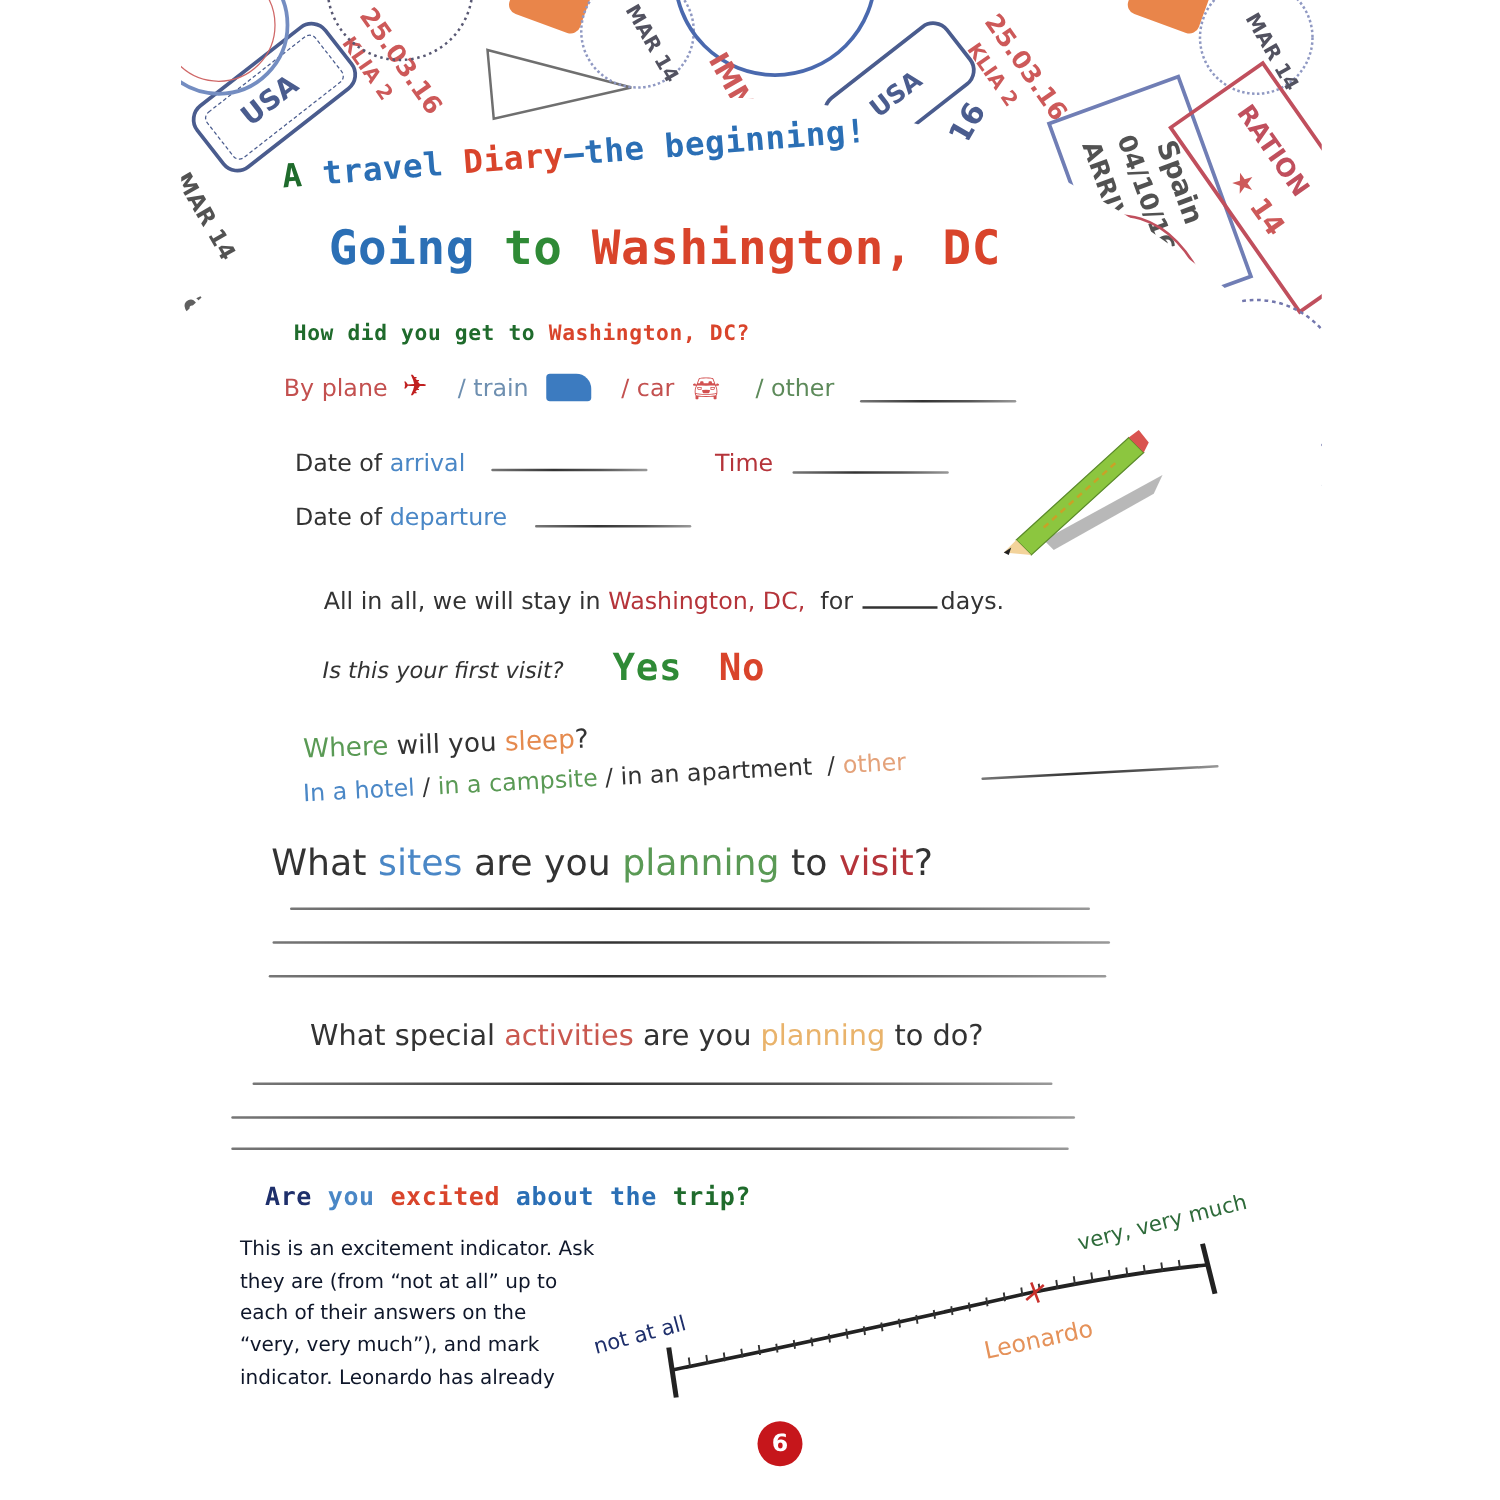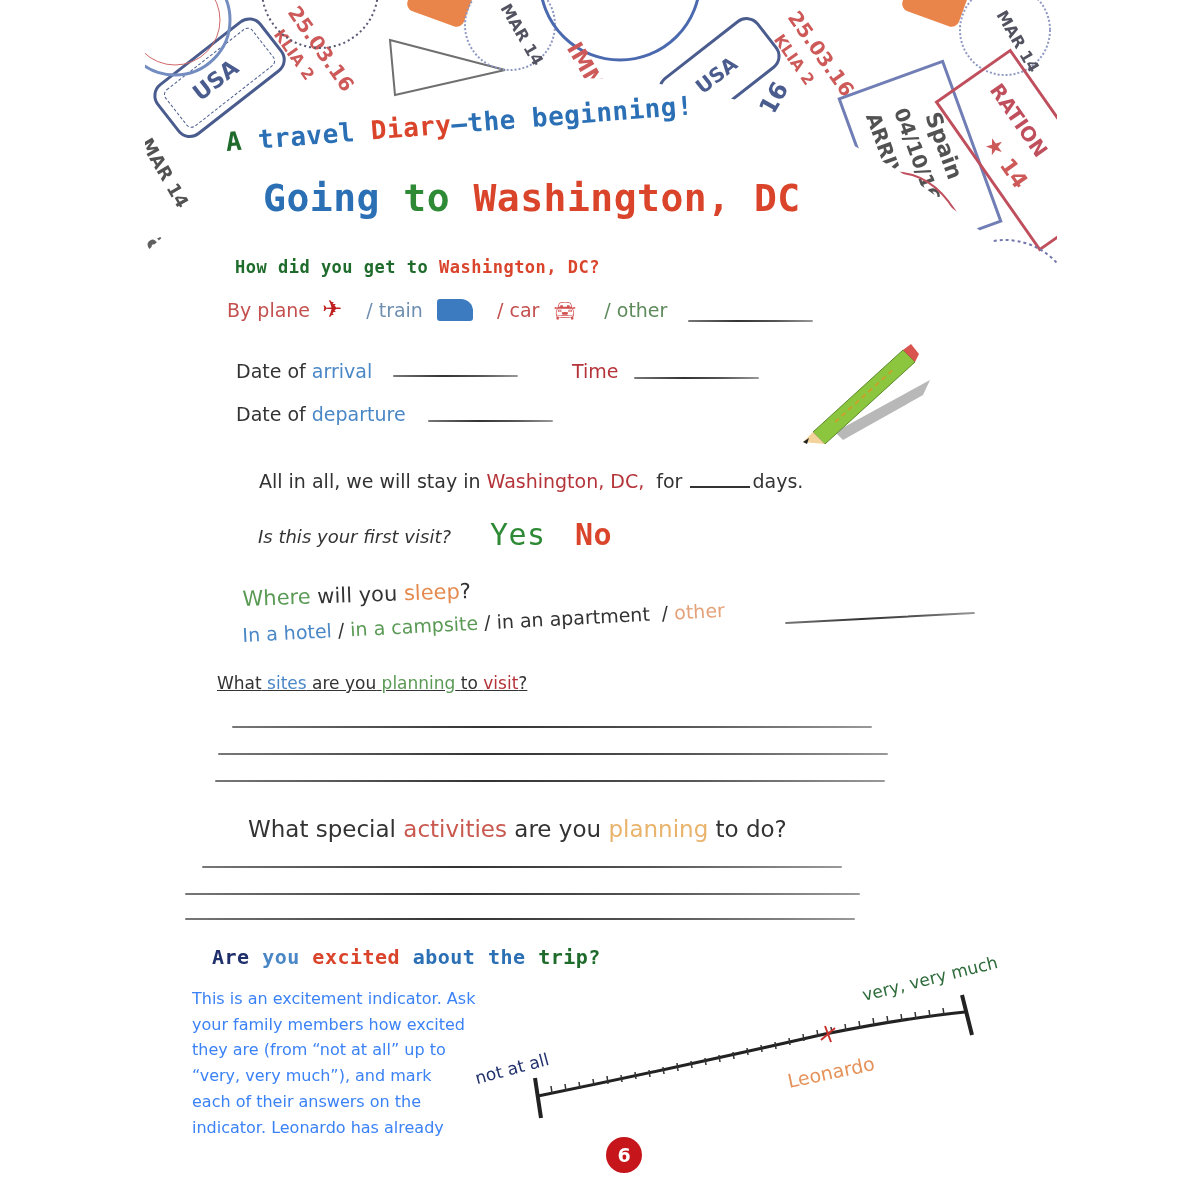"Yes" div.abs { font-weight: 400 -> 700 }
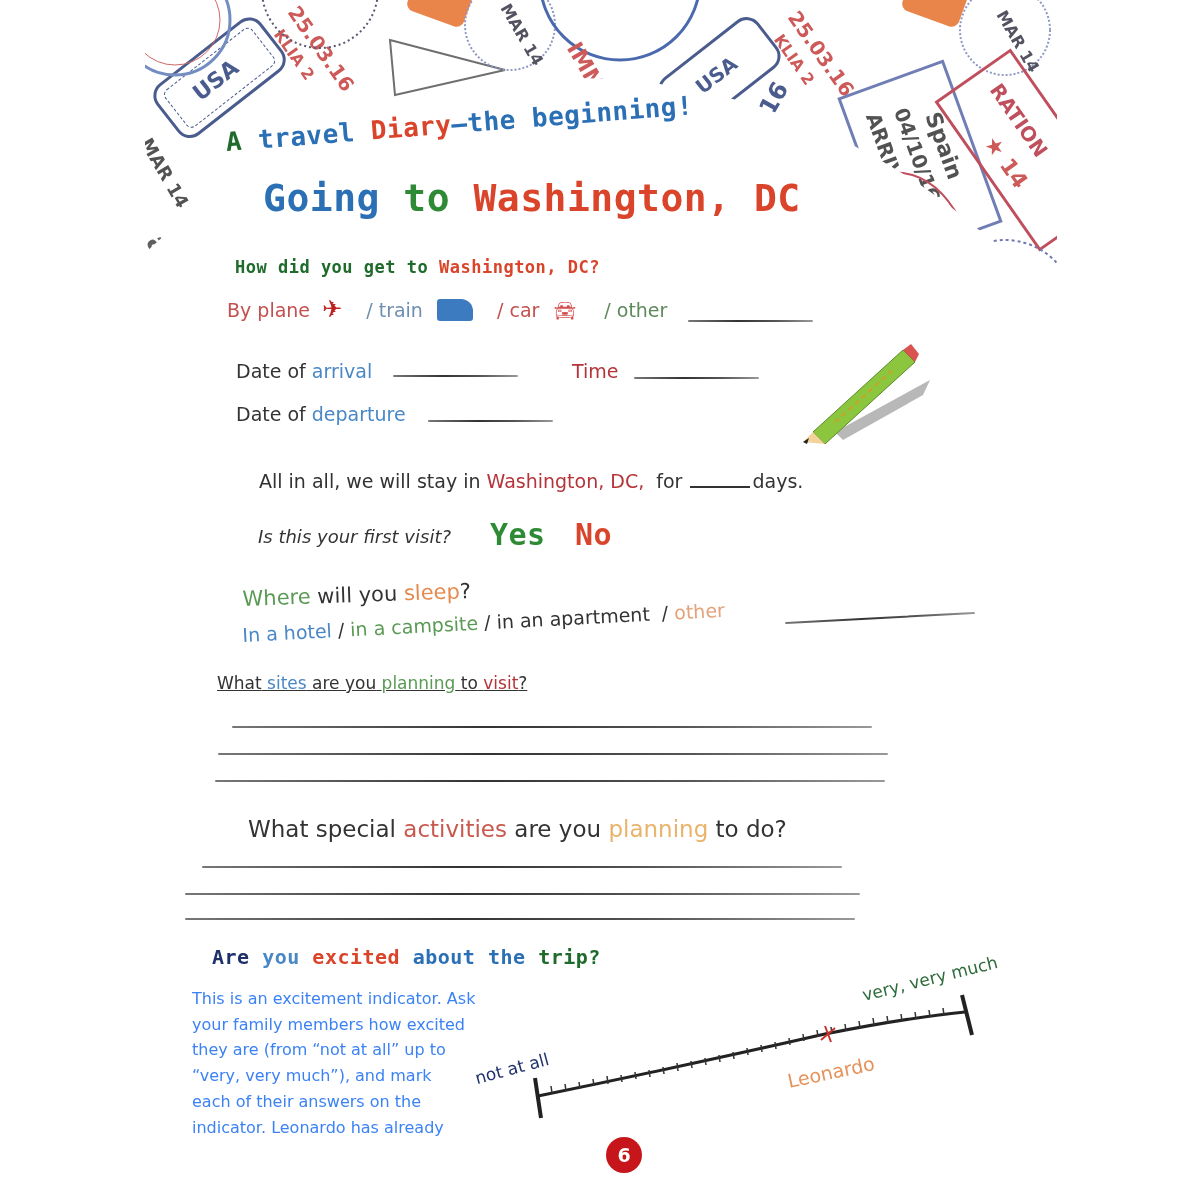"What sites are you planning" div.abs { font-size: 17px -> 29px; text-decoration: underline -> none }
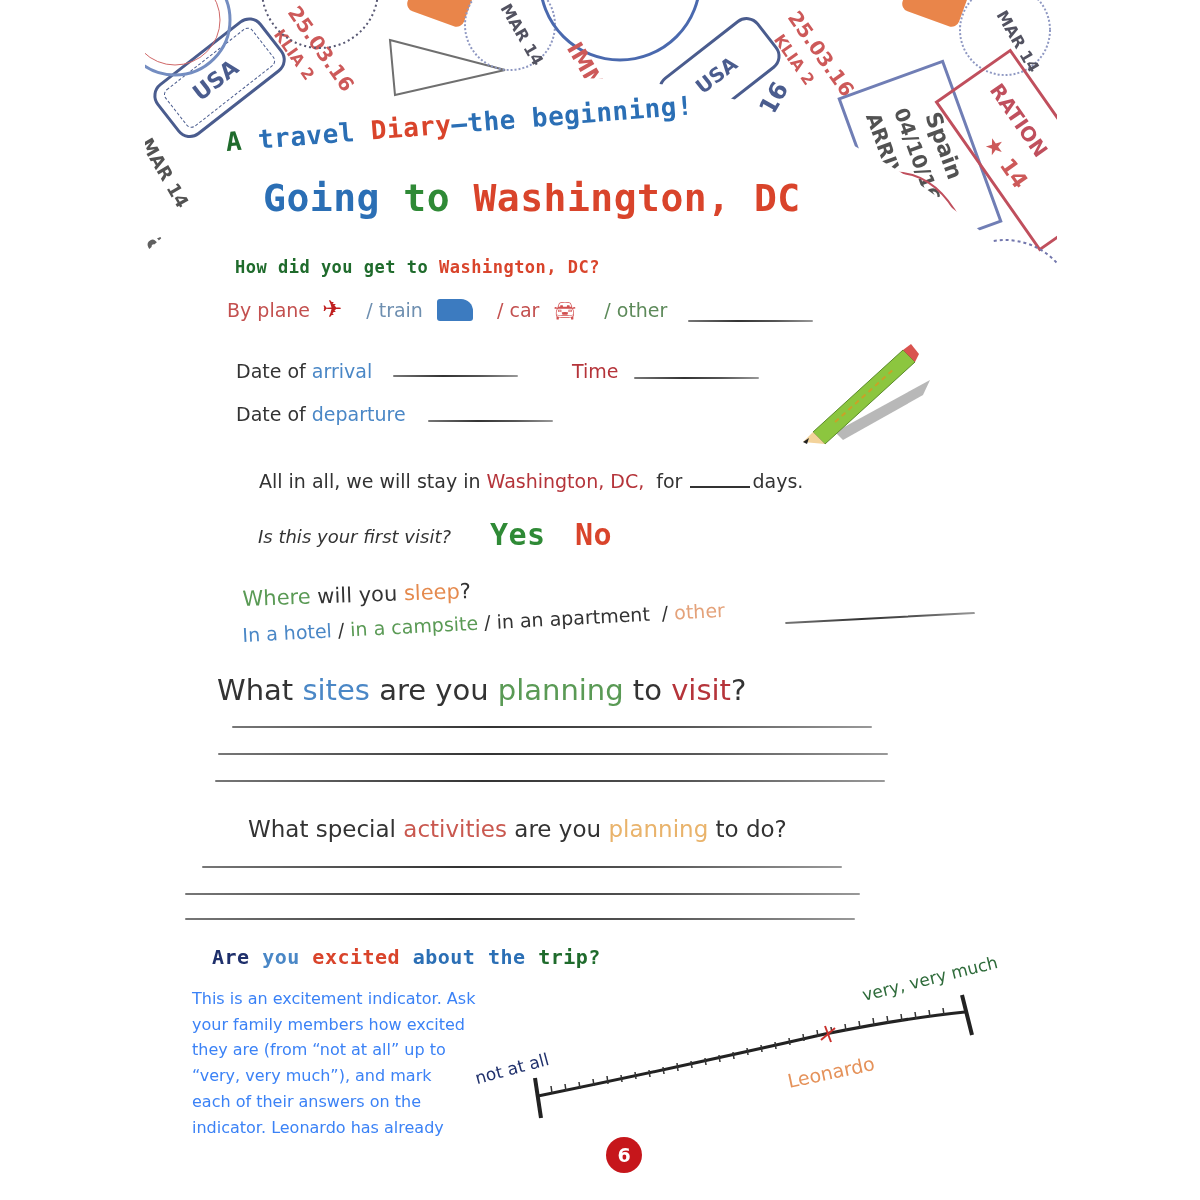"This is an excitement indicator." div.abs { color: #3b82f6 -> #0f172a }
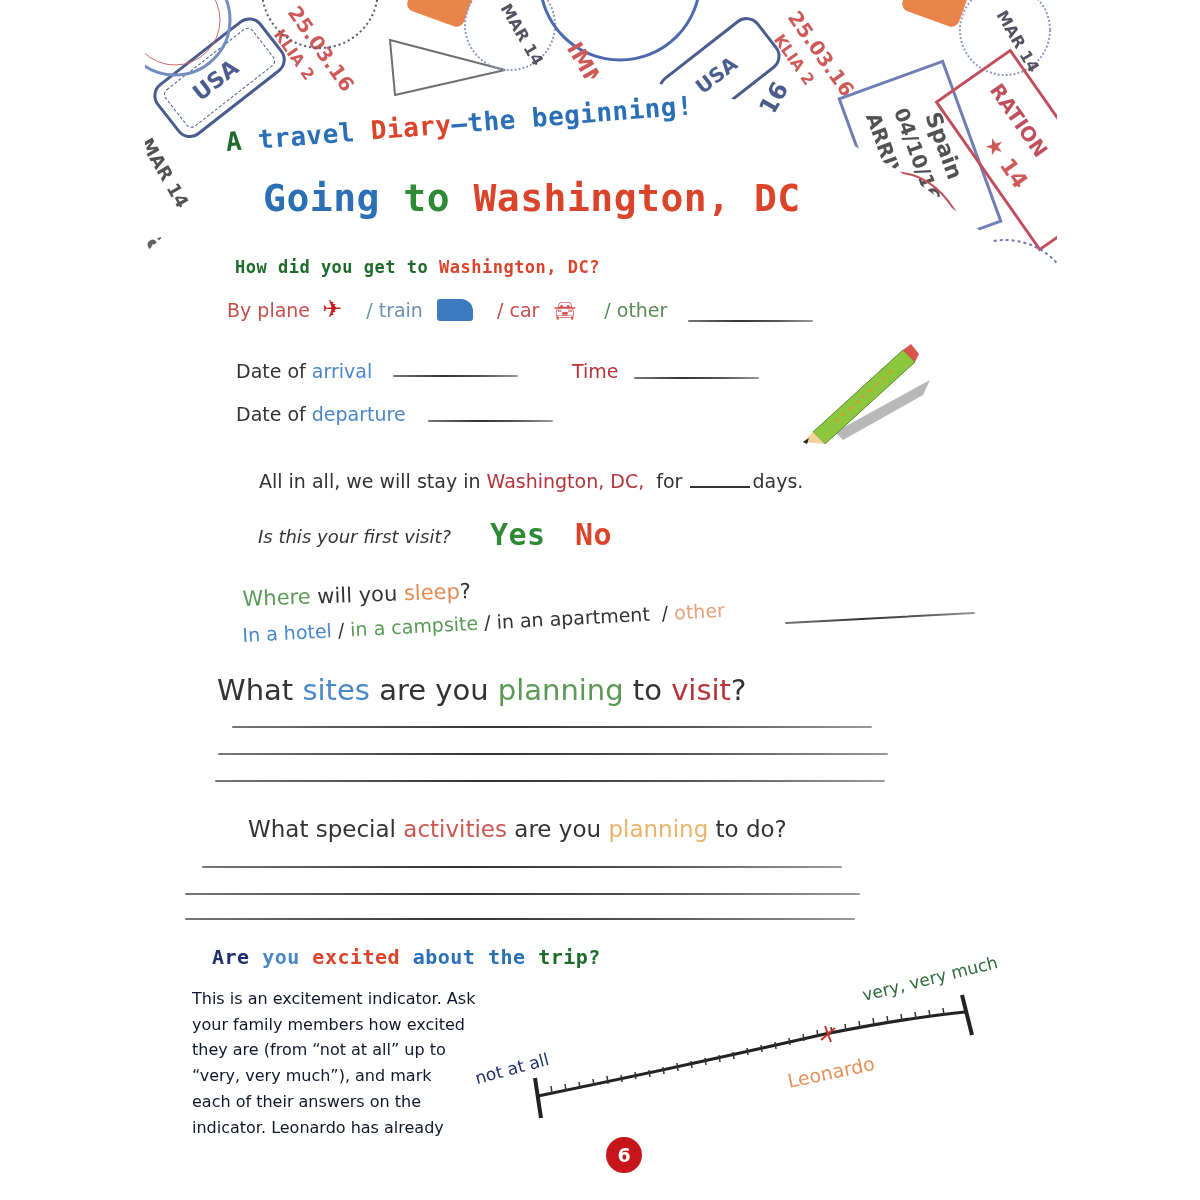"your family members how excited" div { html: <div>your family members how excited</div> -> none }
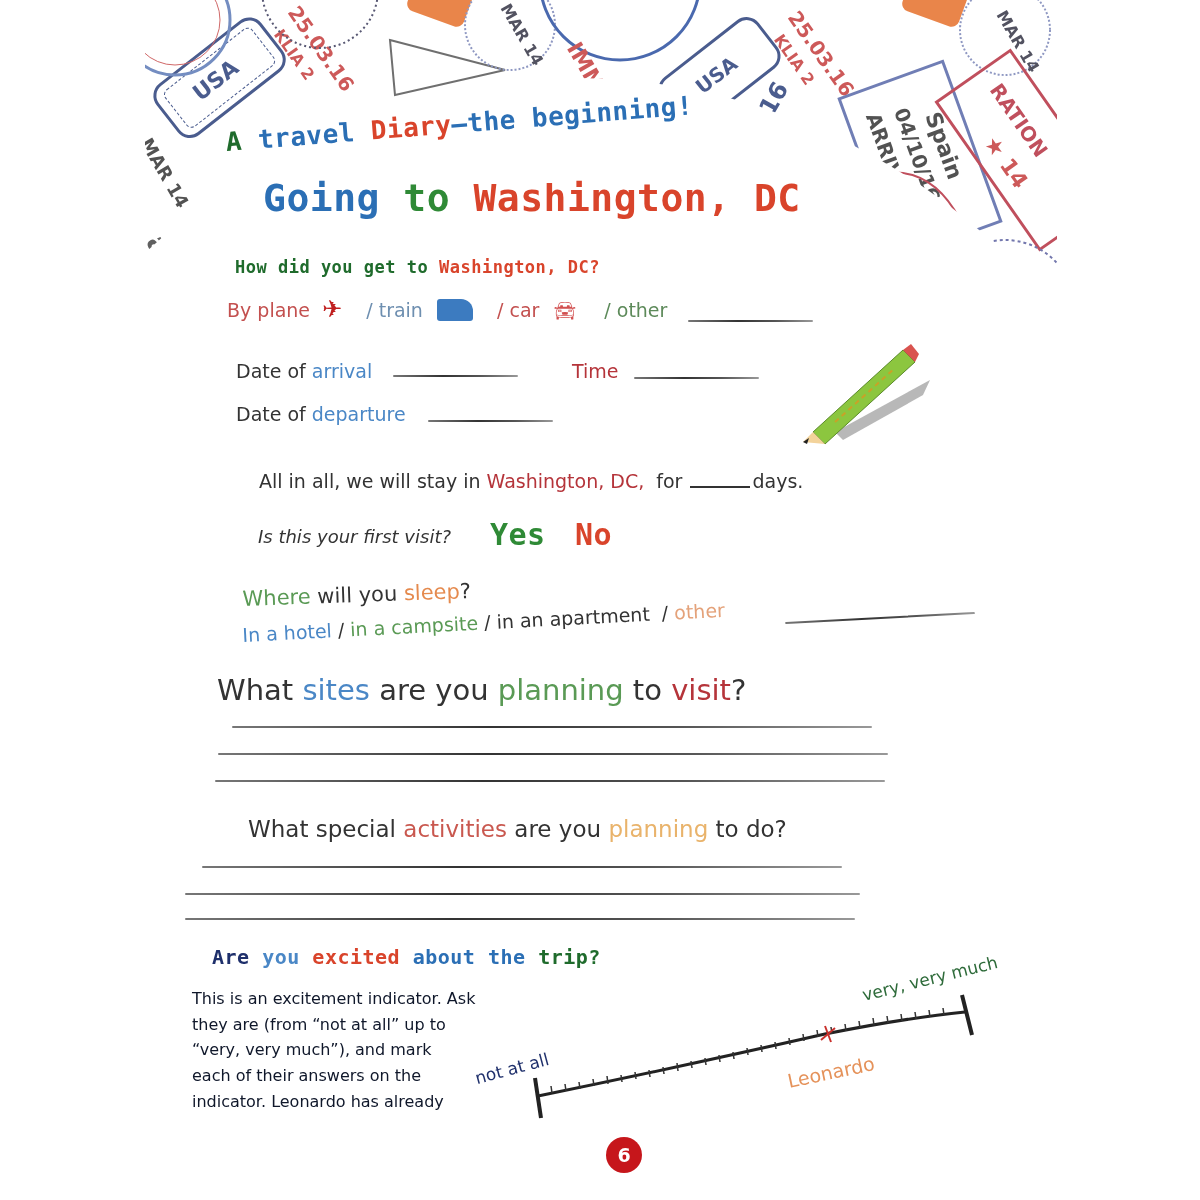"“very, very much”), and mark" div { order: before "each of their answers on" -> after "each of their answers on" }
